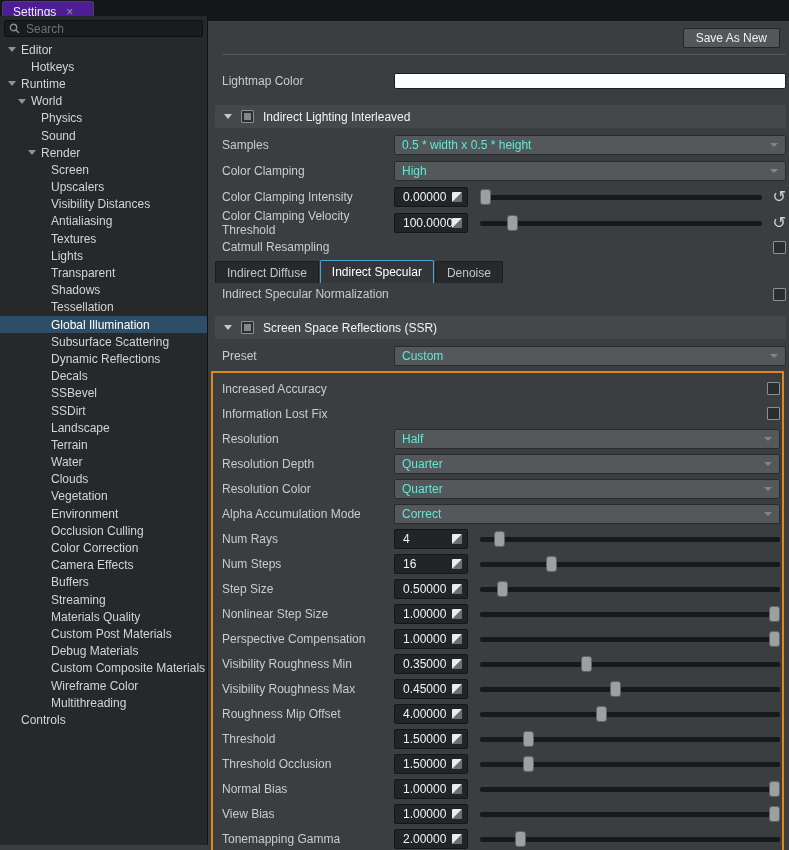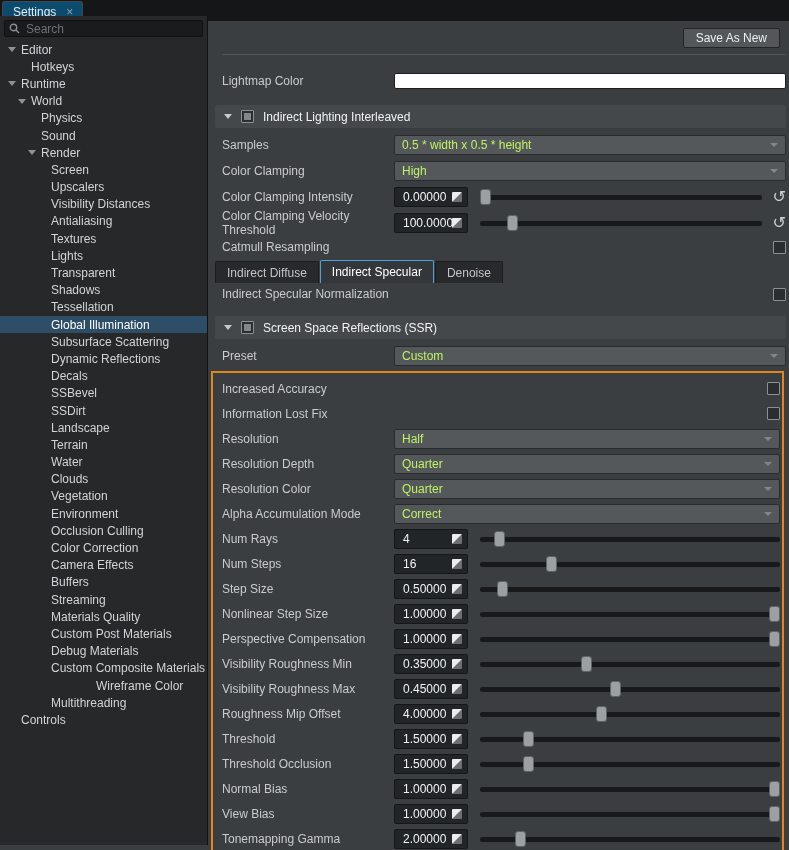"Settings" .doc-tab { background: #0c4a6e -> #4c1d95; padding: 0 9px 0 10px -> 0 20px 0 10px }
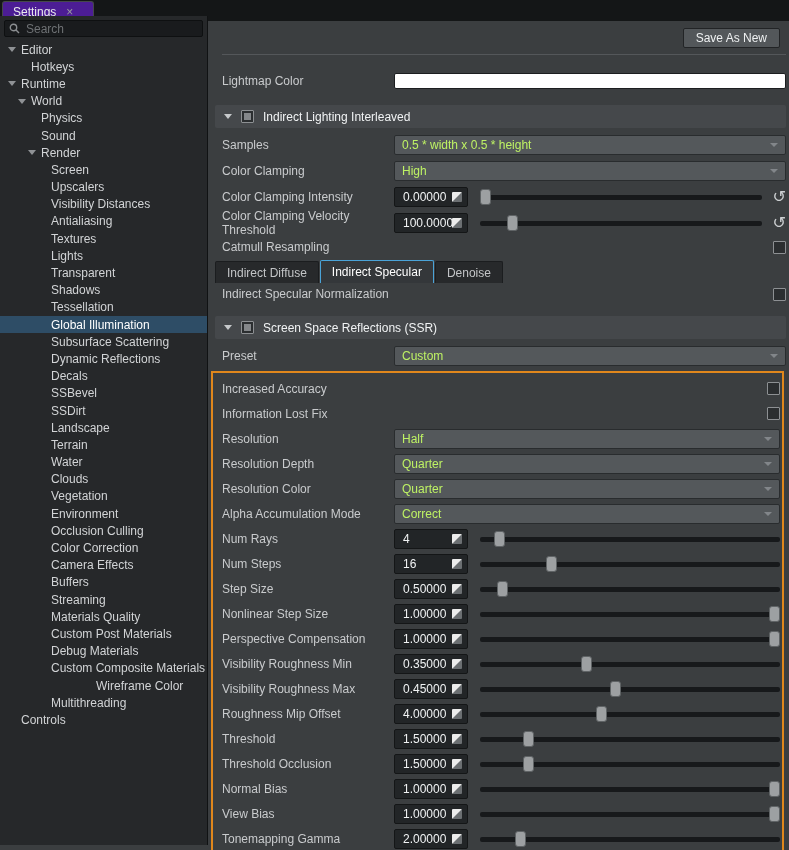"0.5 * width x 0.5" .dropdown { color: #bef264 -> #5eead4 }
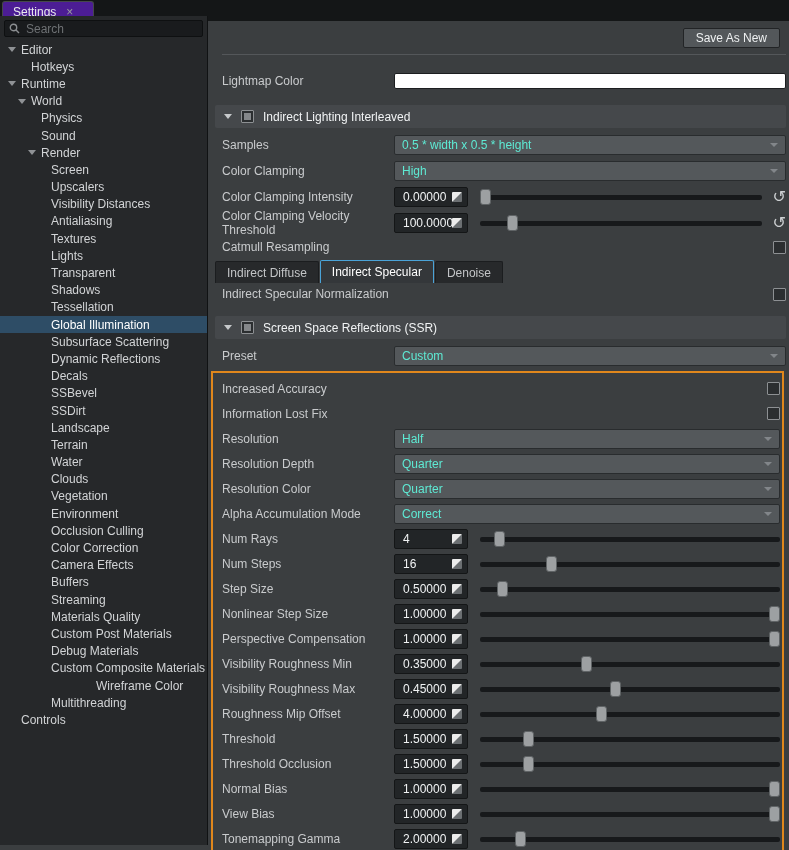"Wireframe Color" div.tree-item { margin-left: 45px -> none }
